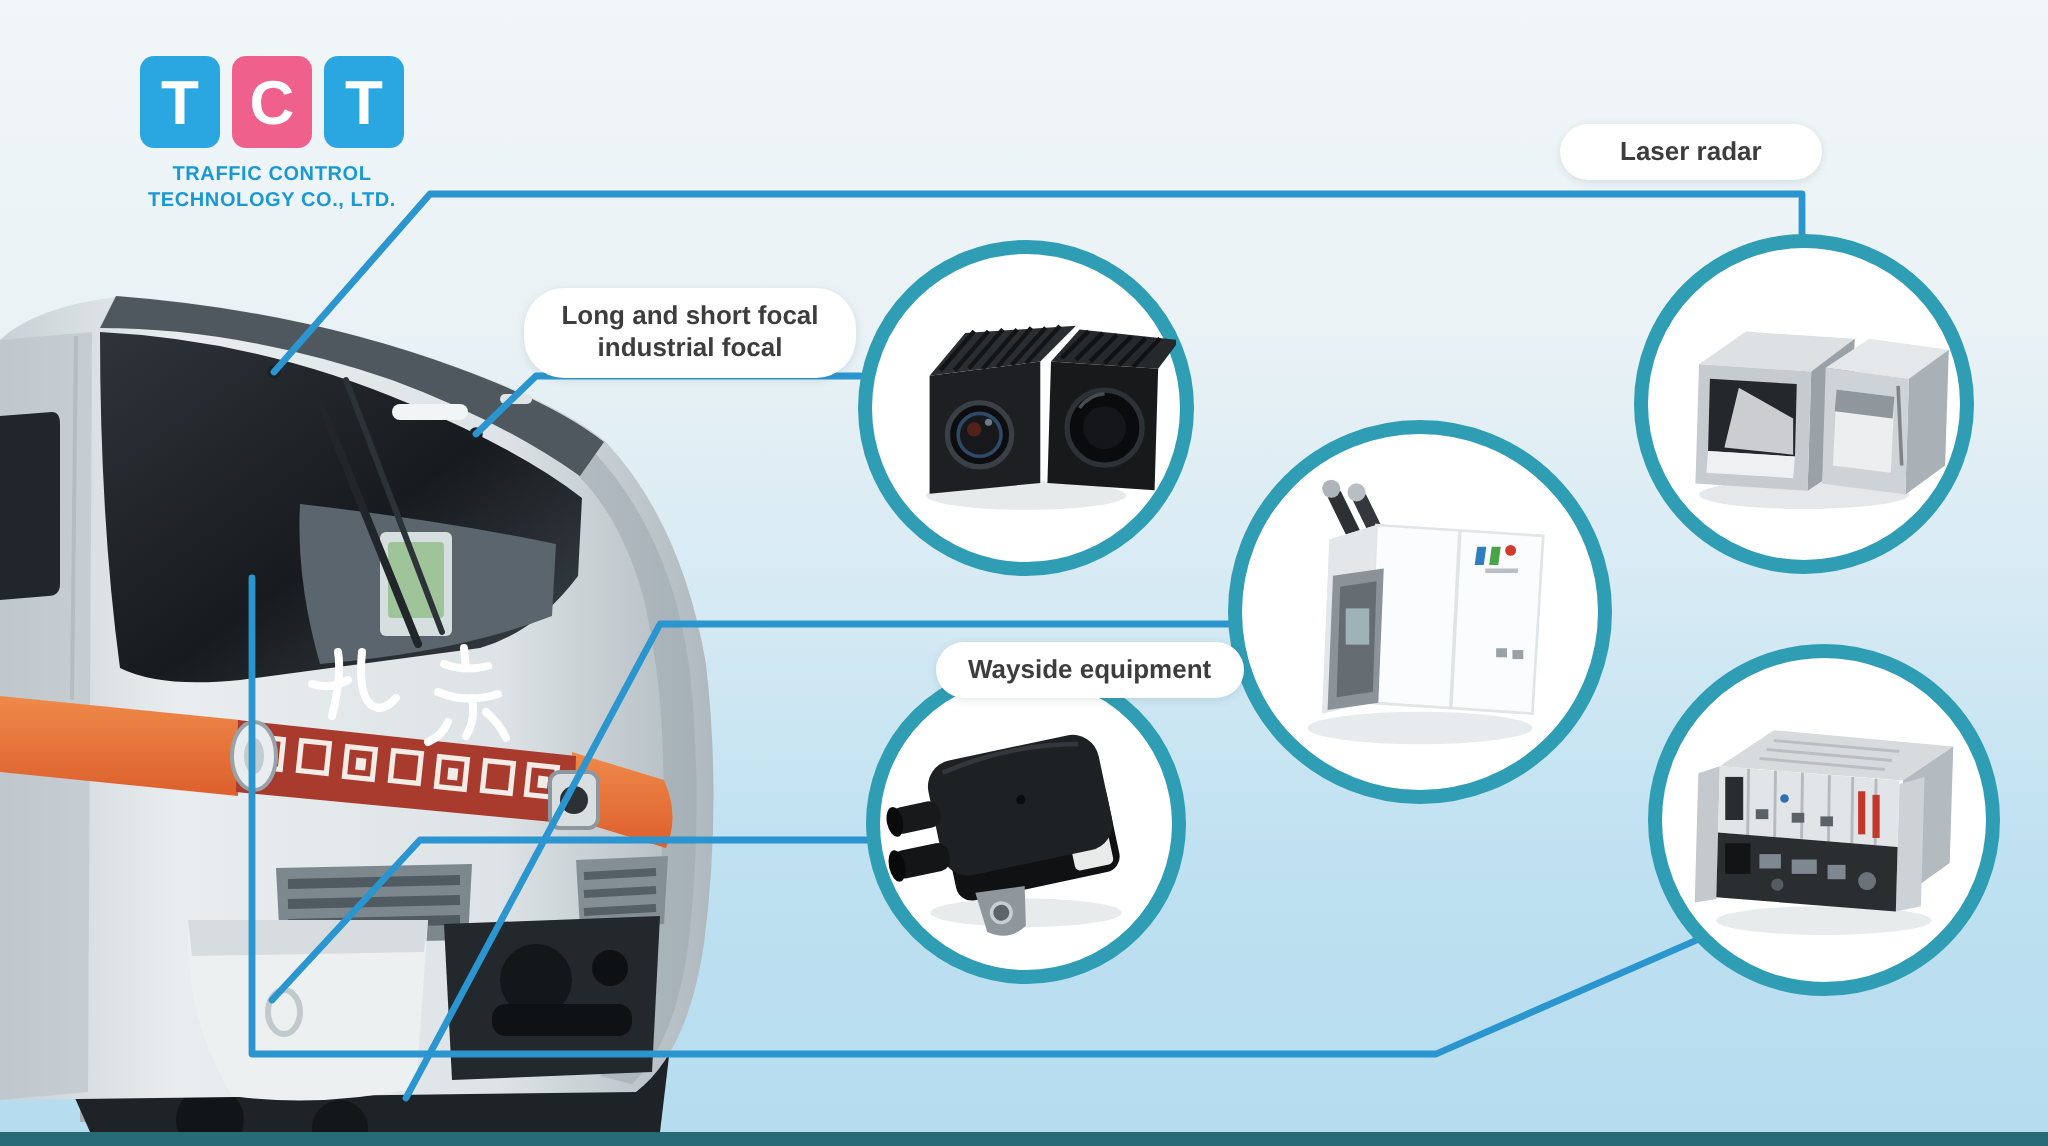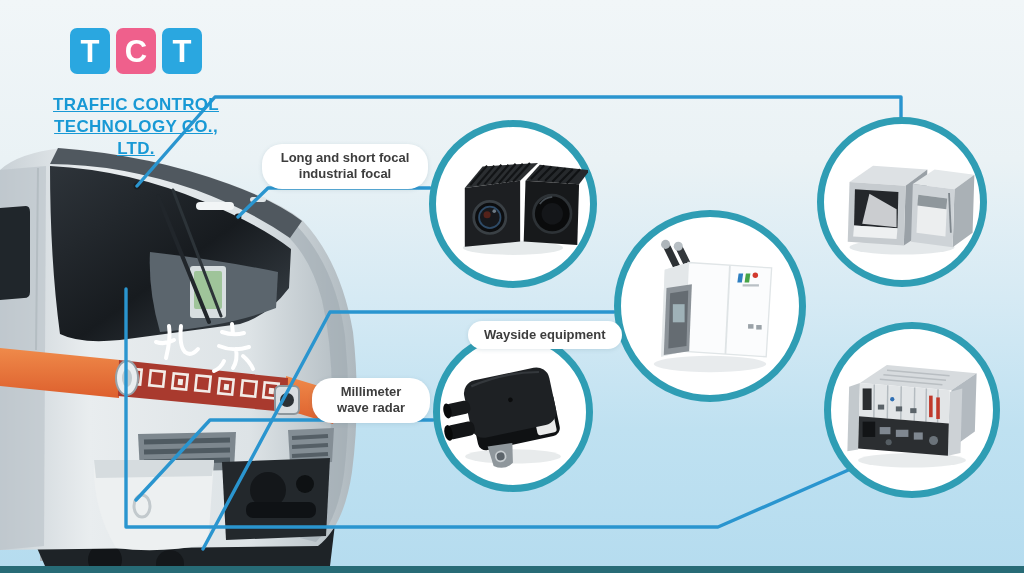"Laser radar" div.pill { html: none -> <div>Laser radar</div> }
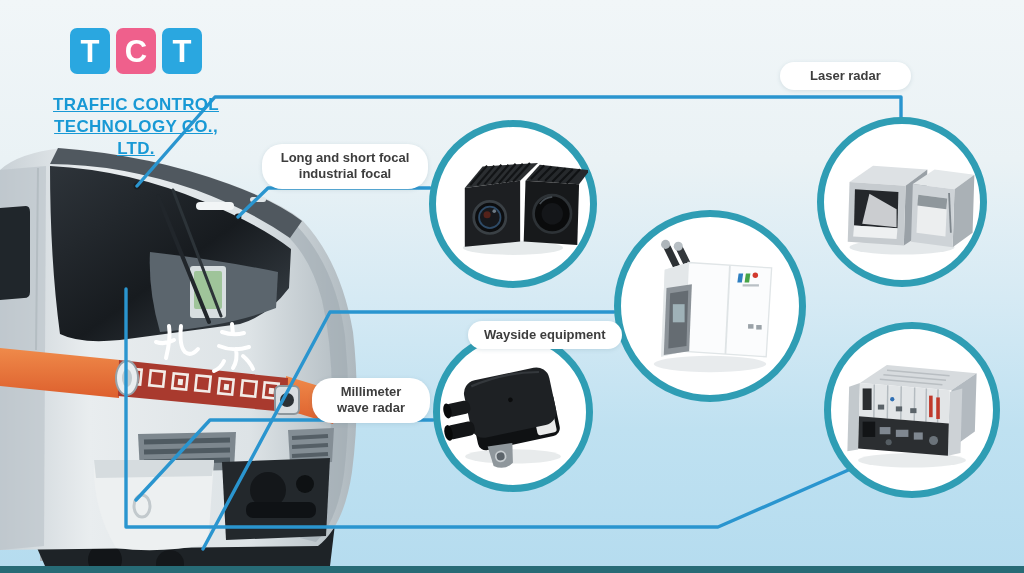"TRAFFIC CONTROL" .logo-name { font-size: 17px -> 10px; margin-top: 20px -> 7px; text-decoration: underline -> none }
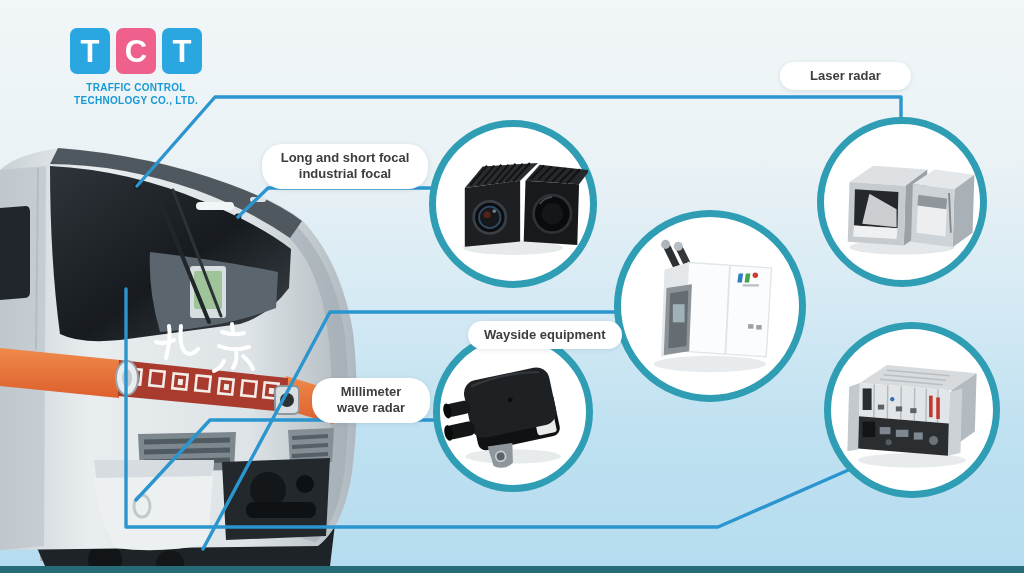"Millimeter wave radar" div.pill { html: <div>Millimeter wave radar</div> -> none }
